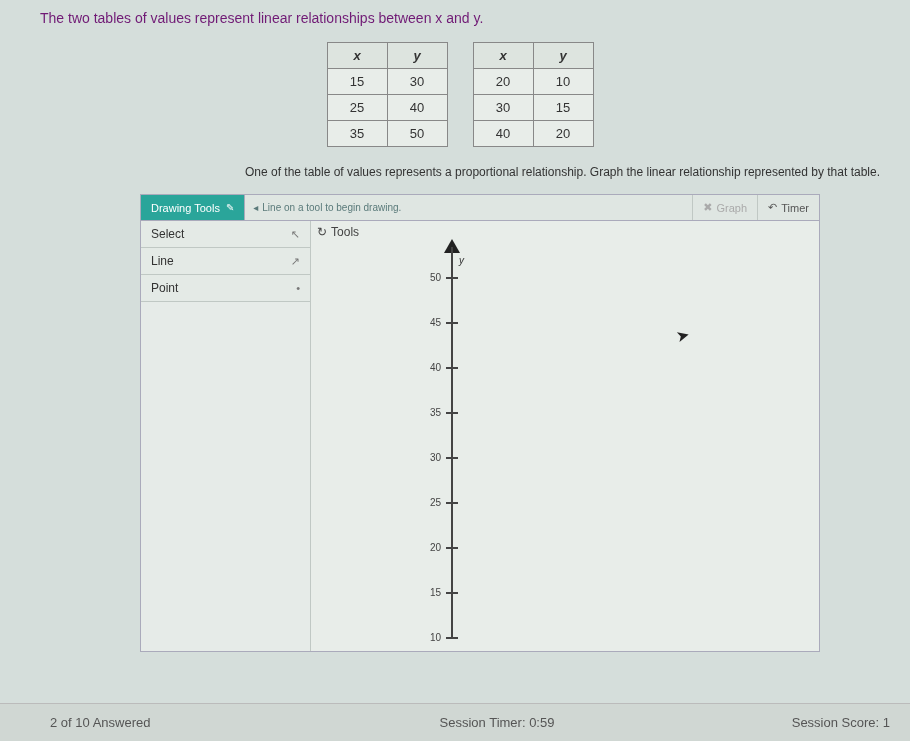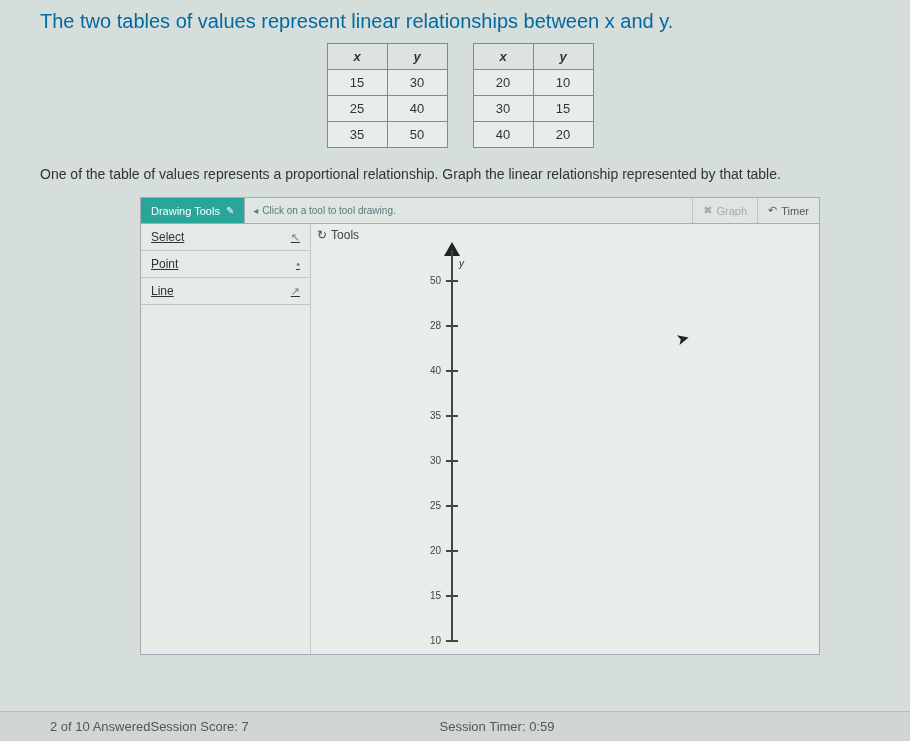"The two tables of values" .problem-text { color: #0369a1 -> #701a75; font-size: 20px -> 14px; margin-bottom: 10px -> 16px }
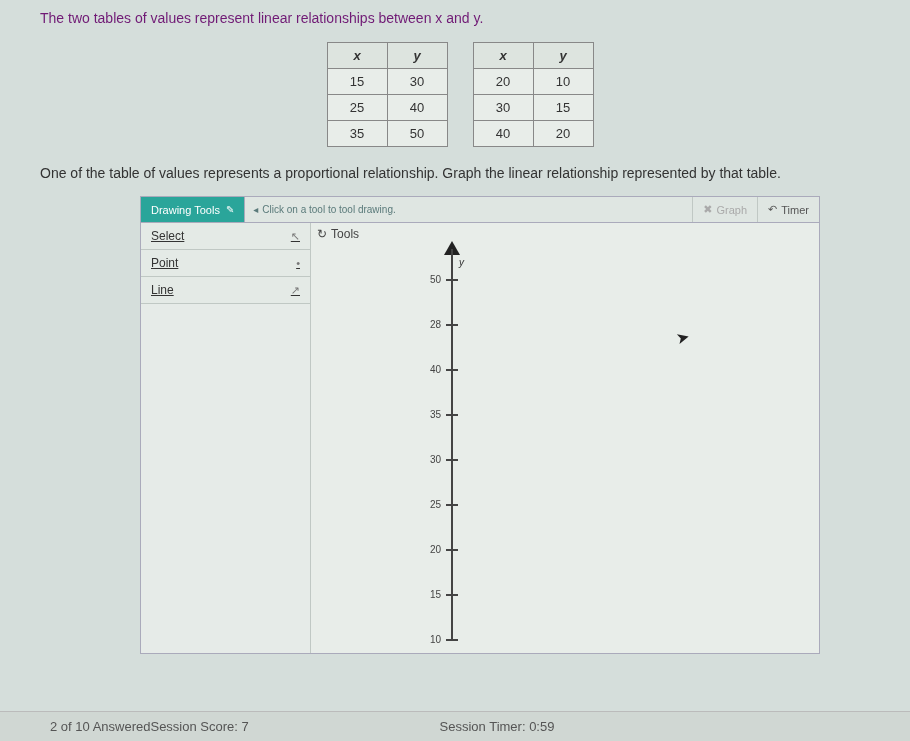"One of the table of" .question { font-size: 14px -> 12px; text-align: none -> right }
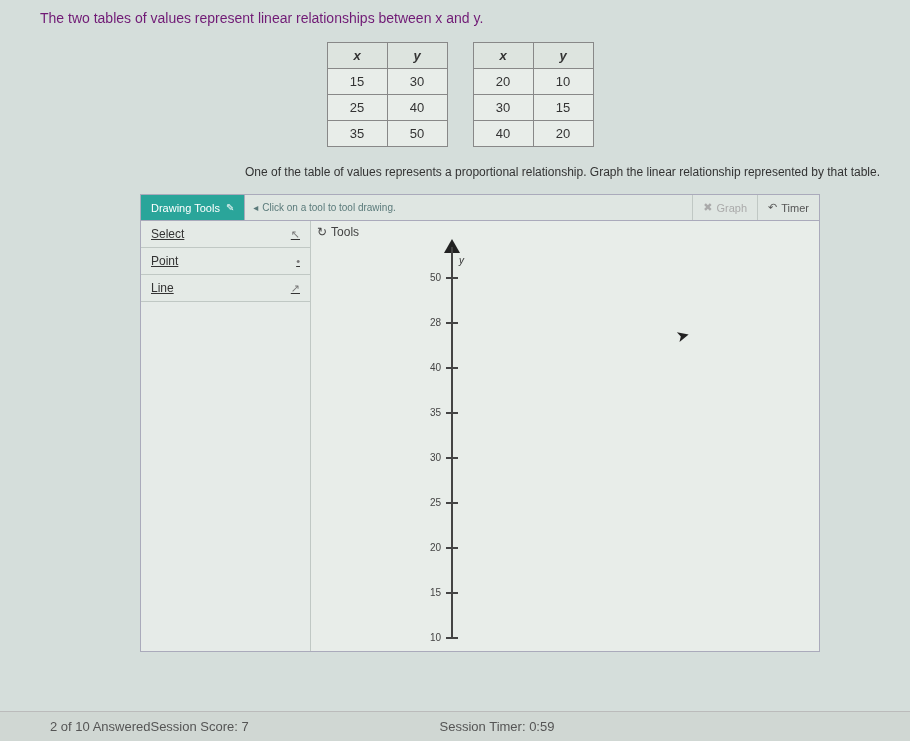"Click on a tool to" span { text: Click on a tool to tool -> Line on a tool to begin }
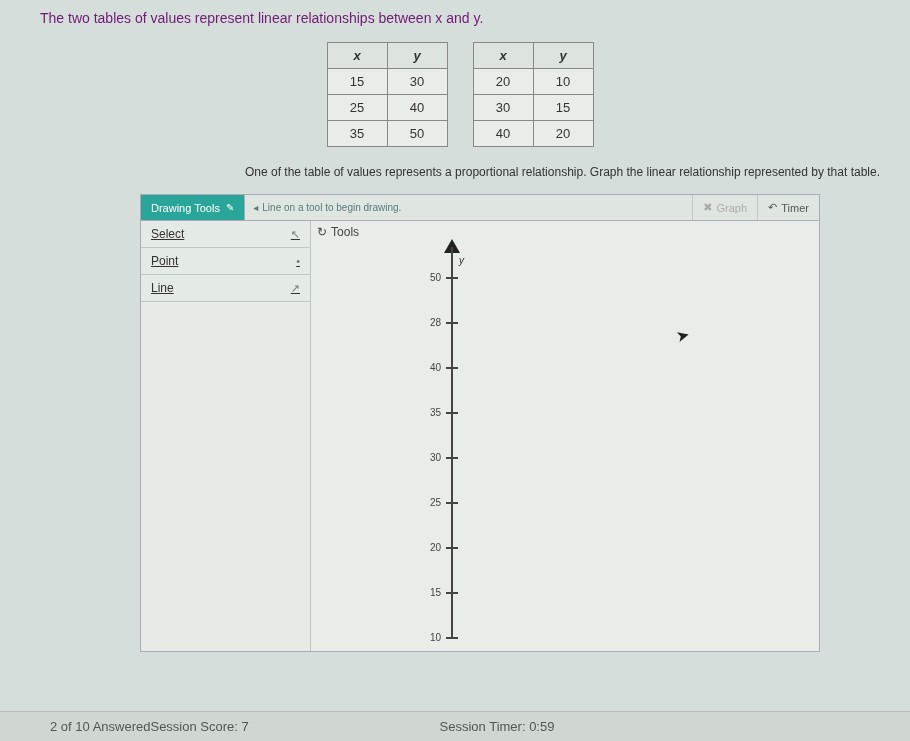"Select" .tool-item { text-decoration: underline -> none }
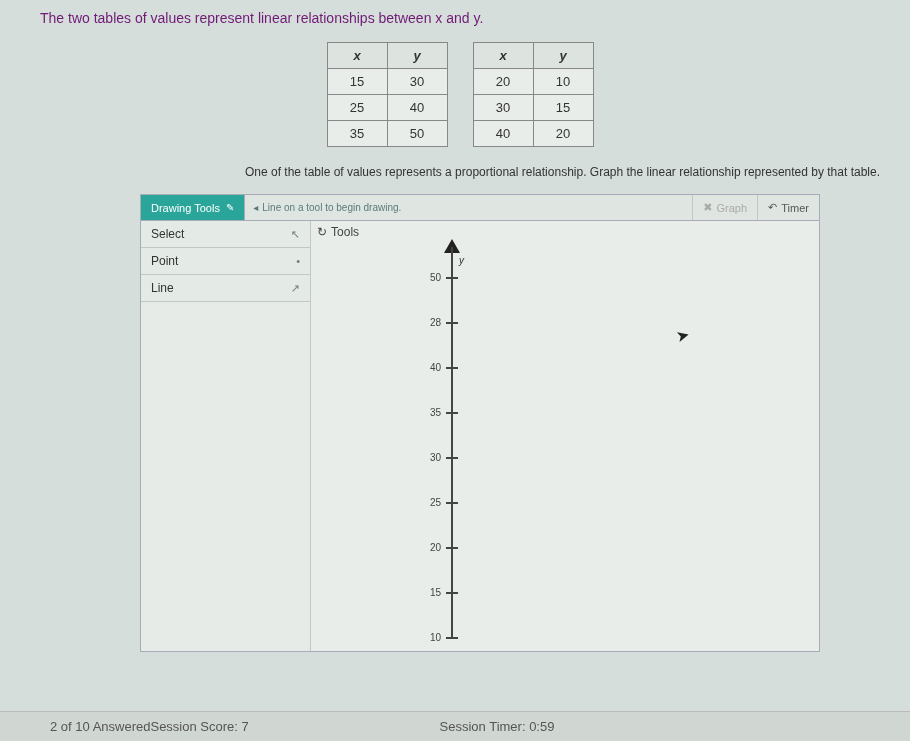"Point" div.tool-item { order: before "Line" -> after "Line" }
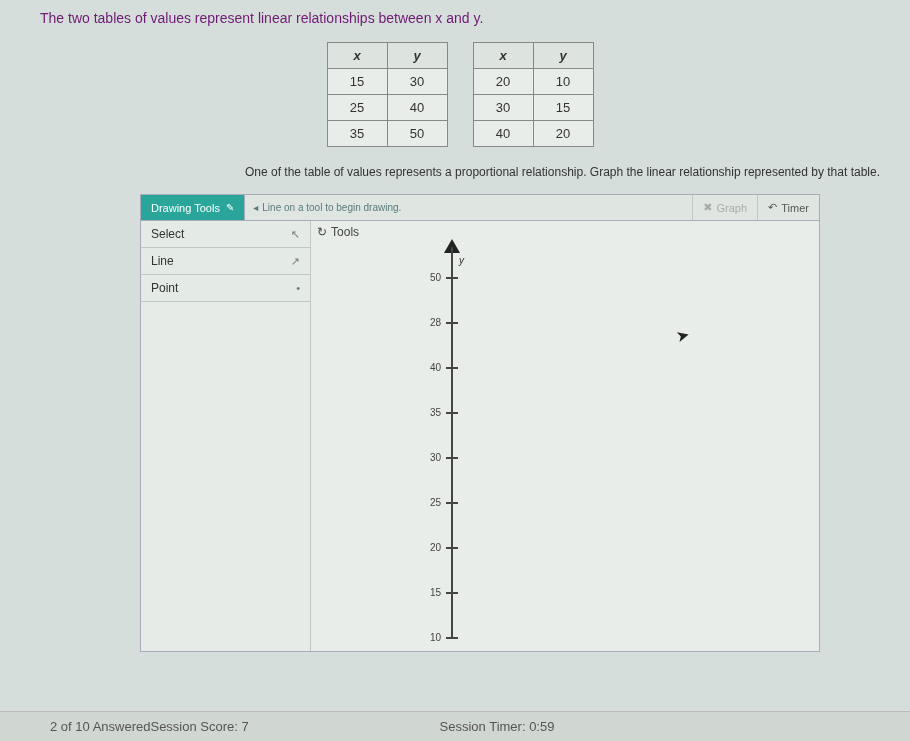"28" div.tick-label { text: 28 -> 45 }
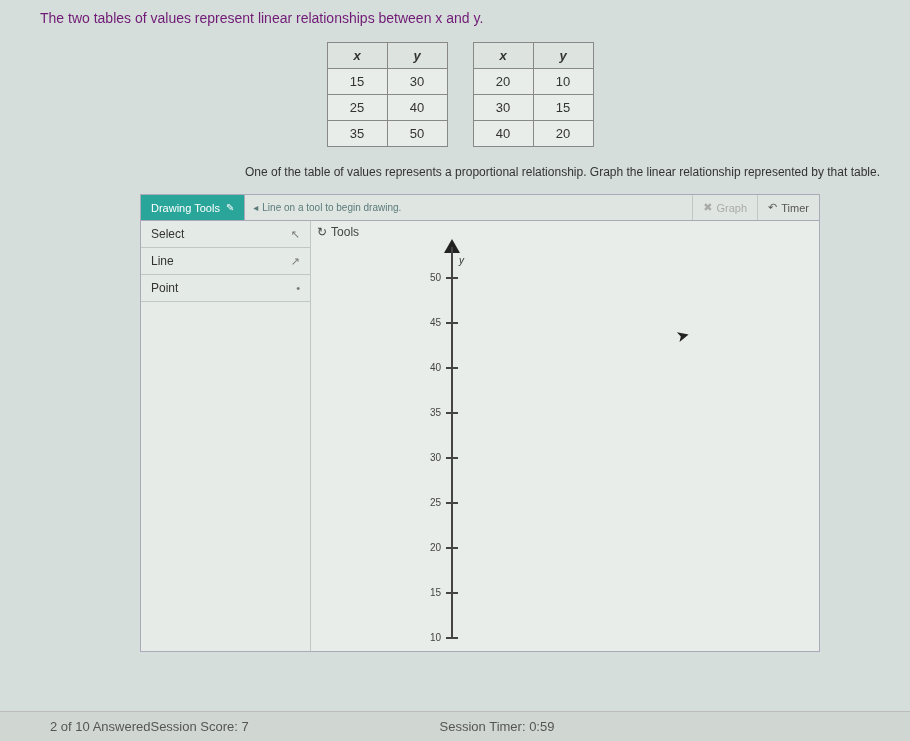"2 of 10 Answered" .footer { height: 30px -> 38px; justify-content: none -> space-between }
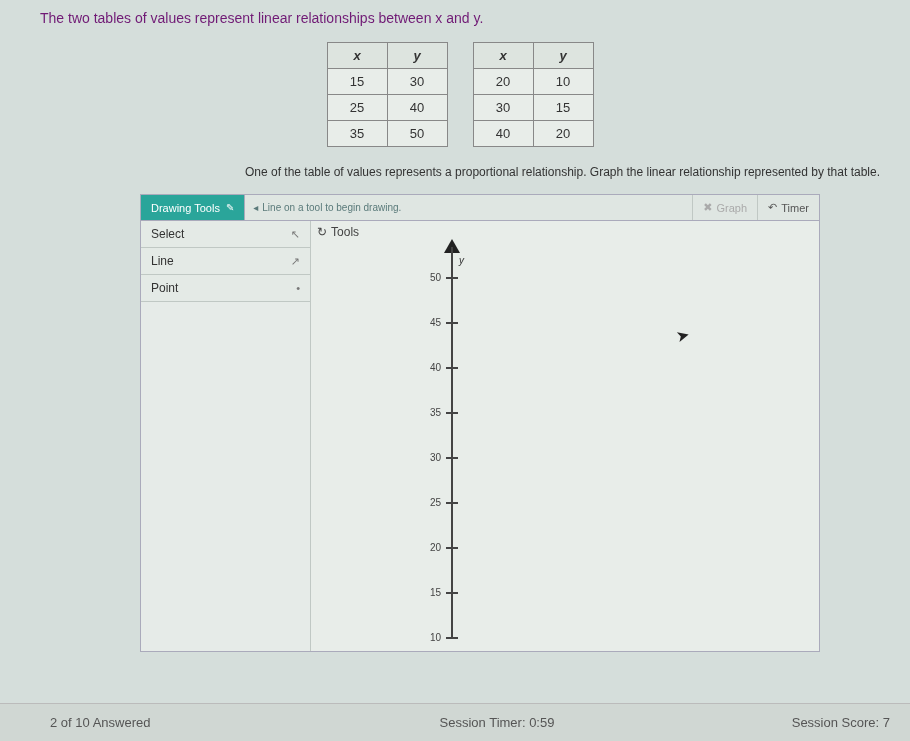"Session Score: 7" span { text: 7 -> 1 }
